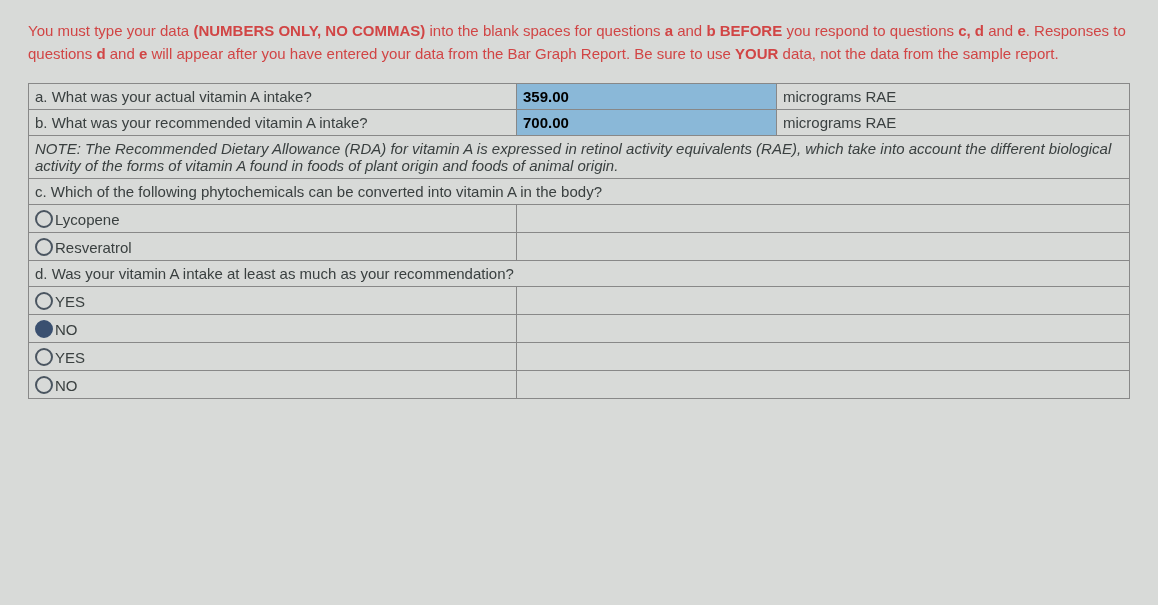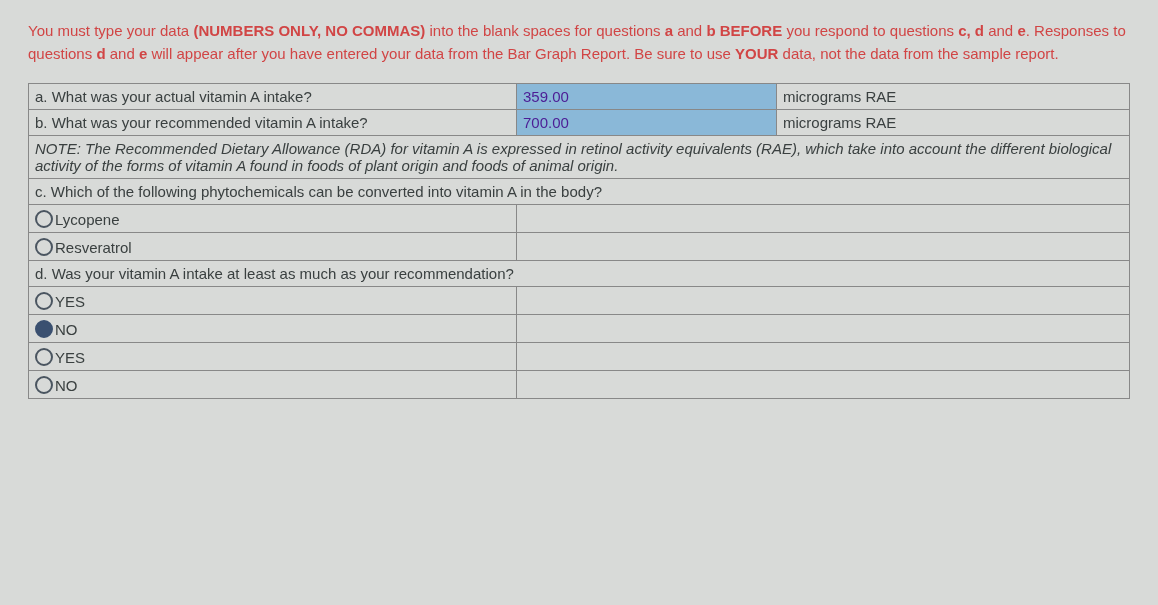"359.00" .input-box { color: #4c1d95 -> #000000; font-weight: none -> bold }
